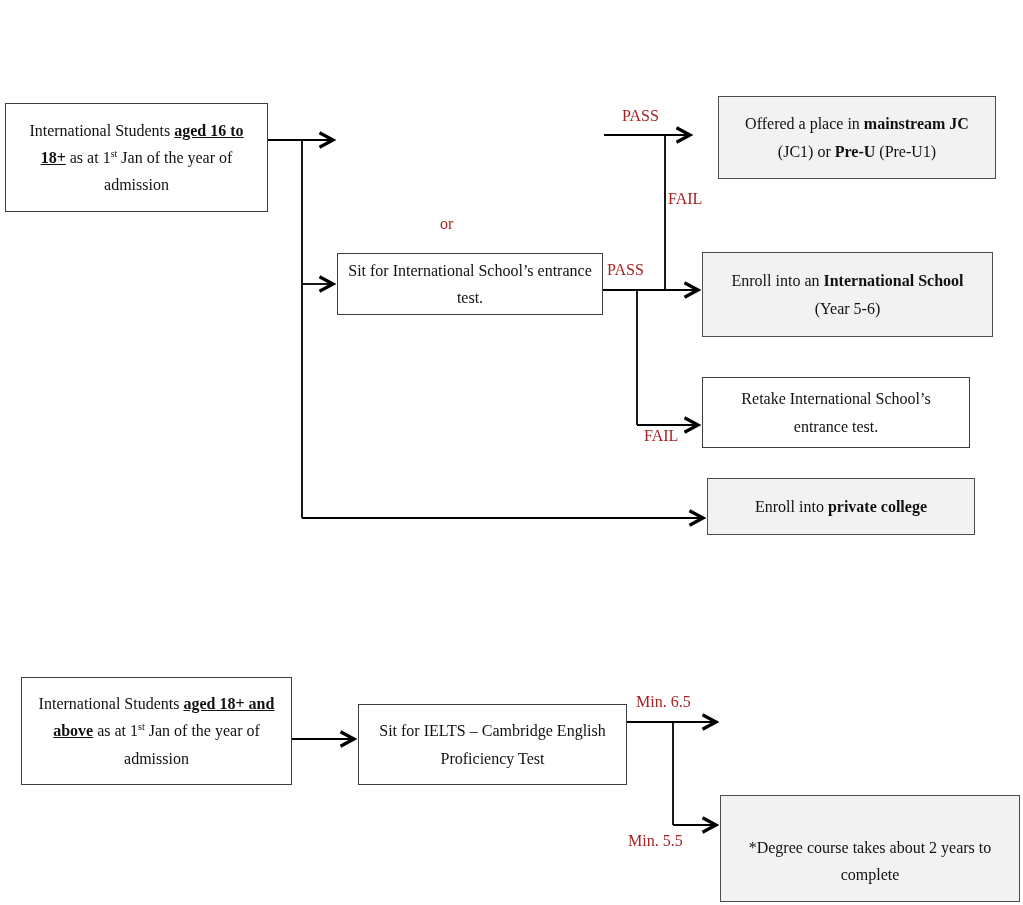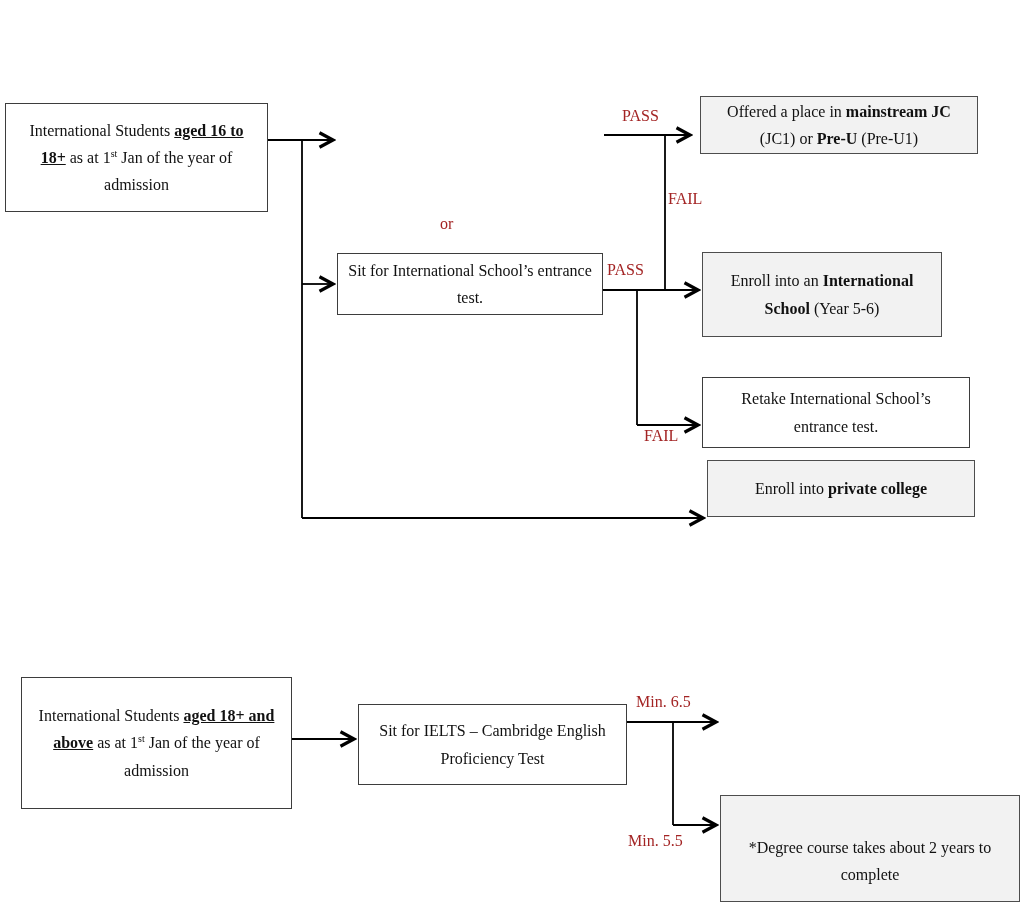"Offered a place in mainstream" .b-offered { height: 58px -> 83px; left: 700px -> 718px }
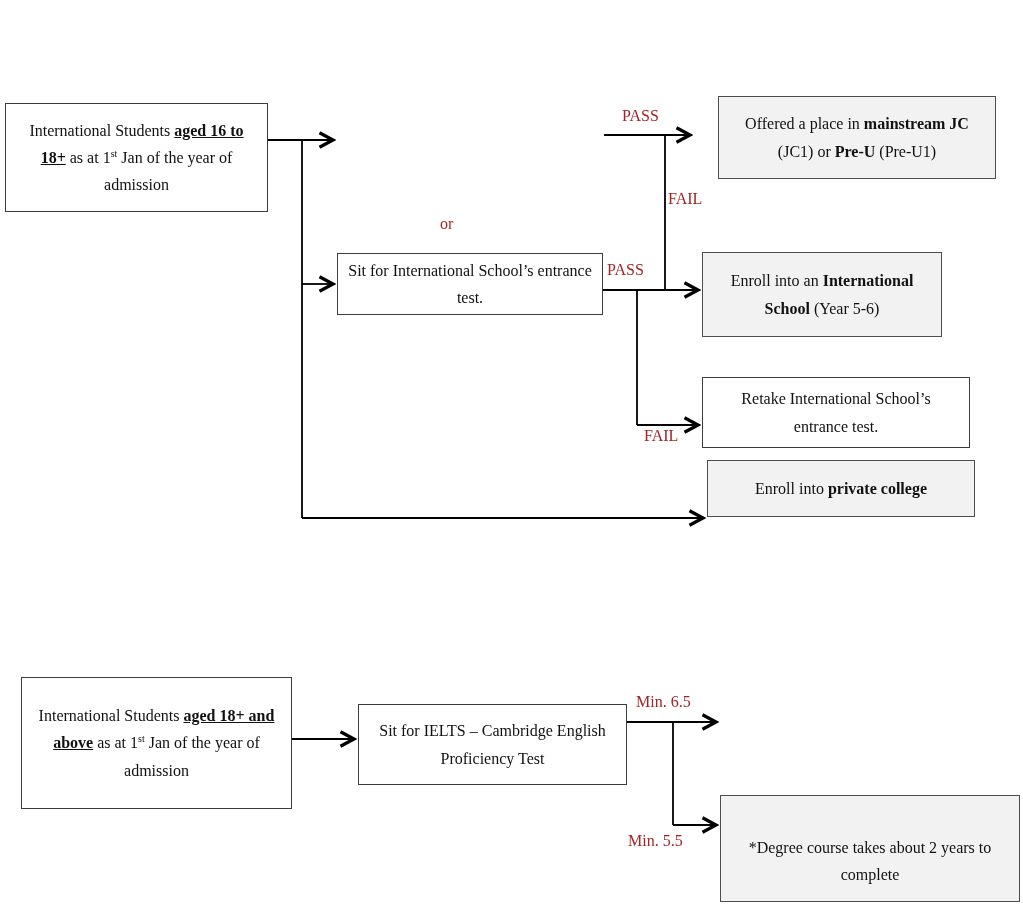"Enroll into an International School" .b-enroll-intl { width: 240px -> 291px }
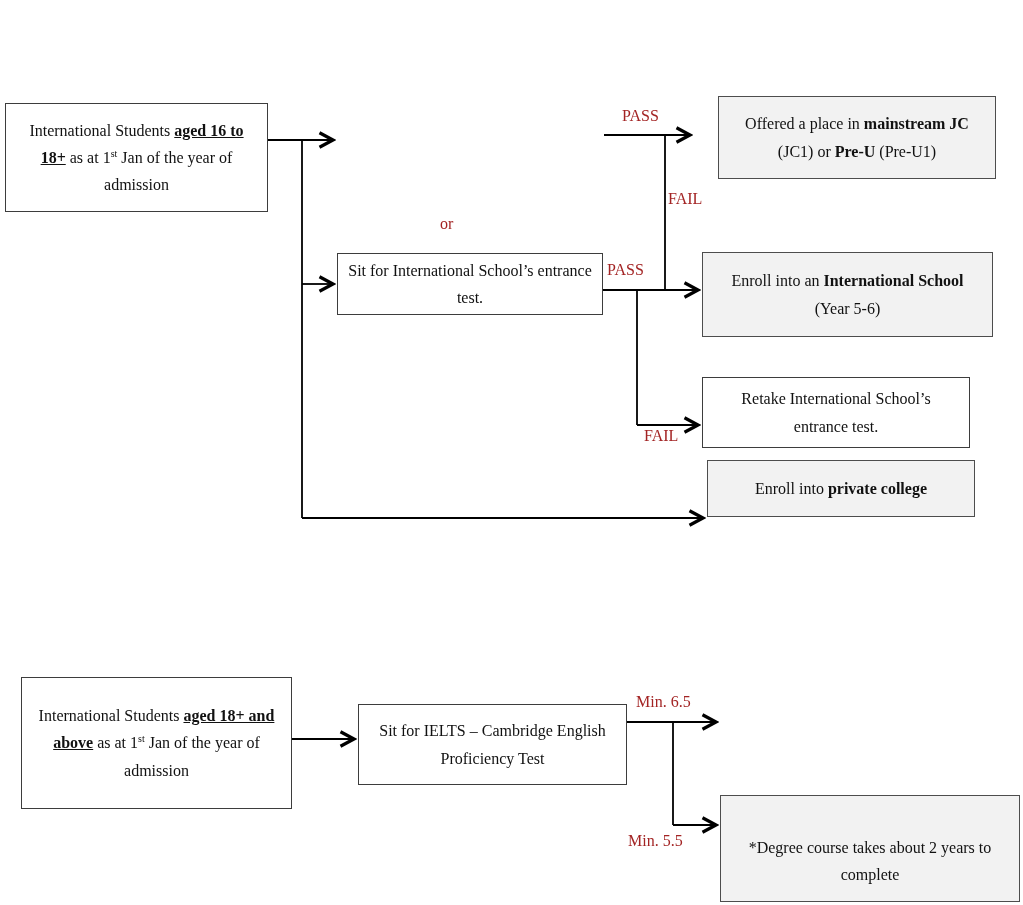"Enroll into private college" .b-college { top: 460px -> 478px }
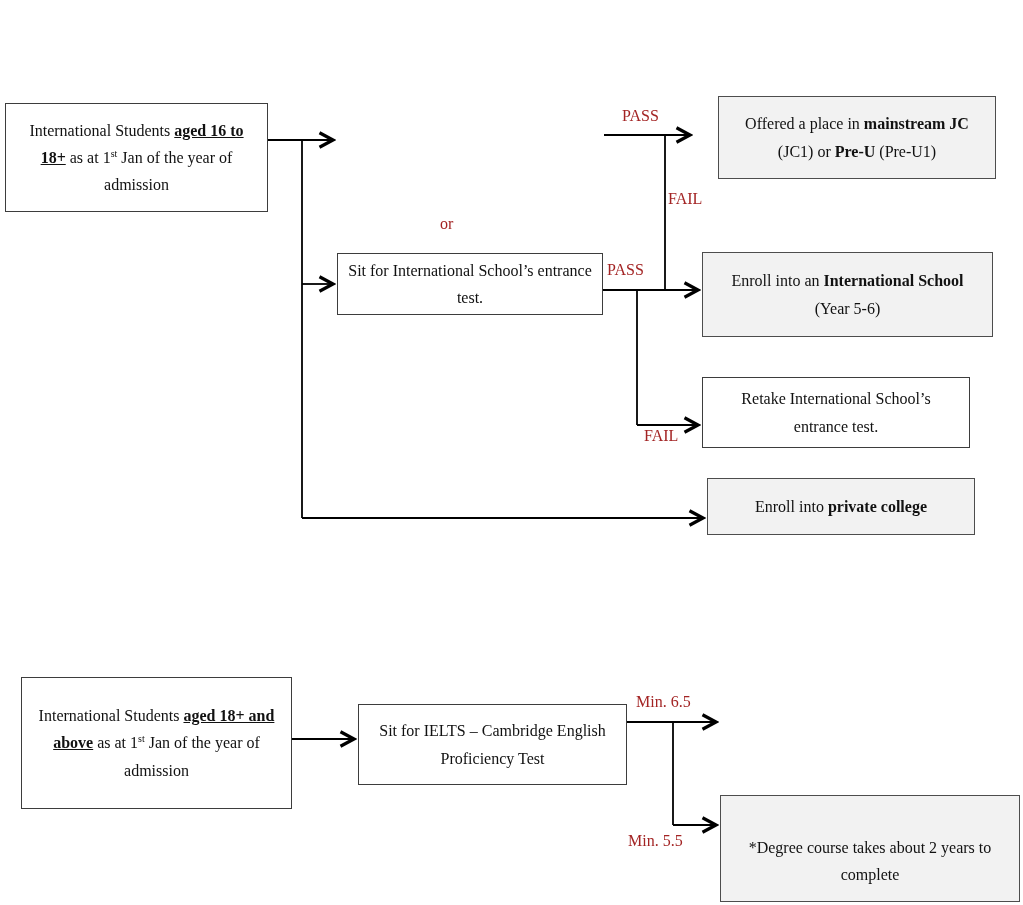"International Students aged 18+ and" .b-start2 { height: 132px -> 108px }
